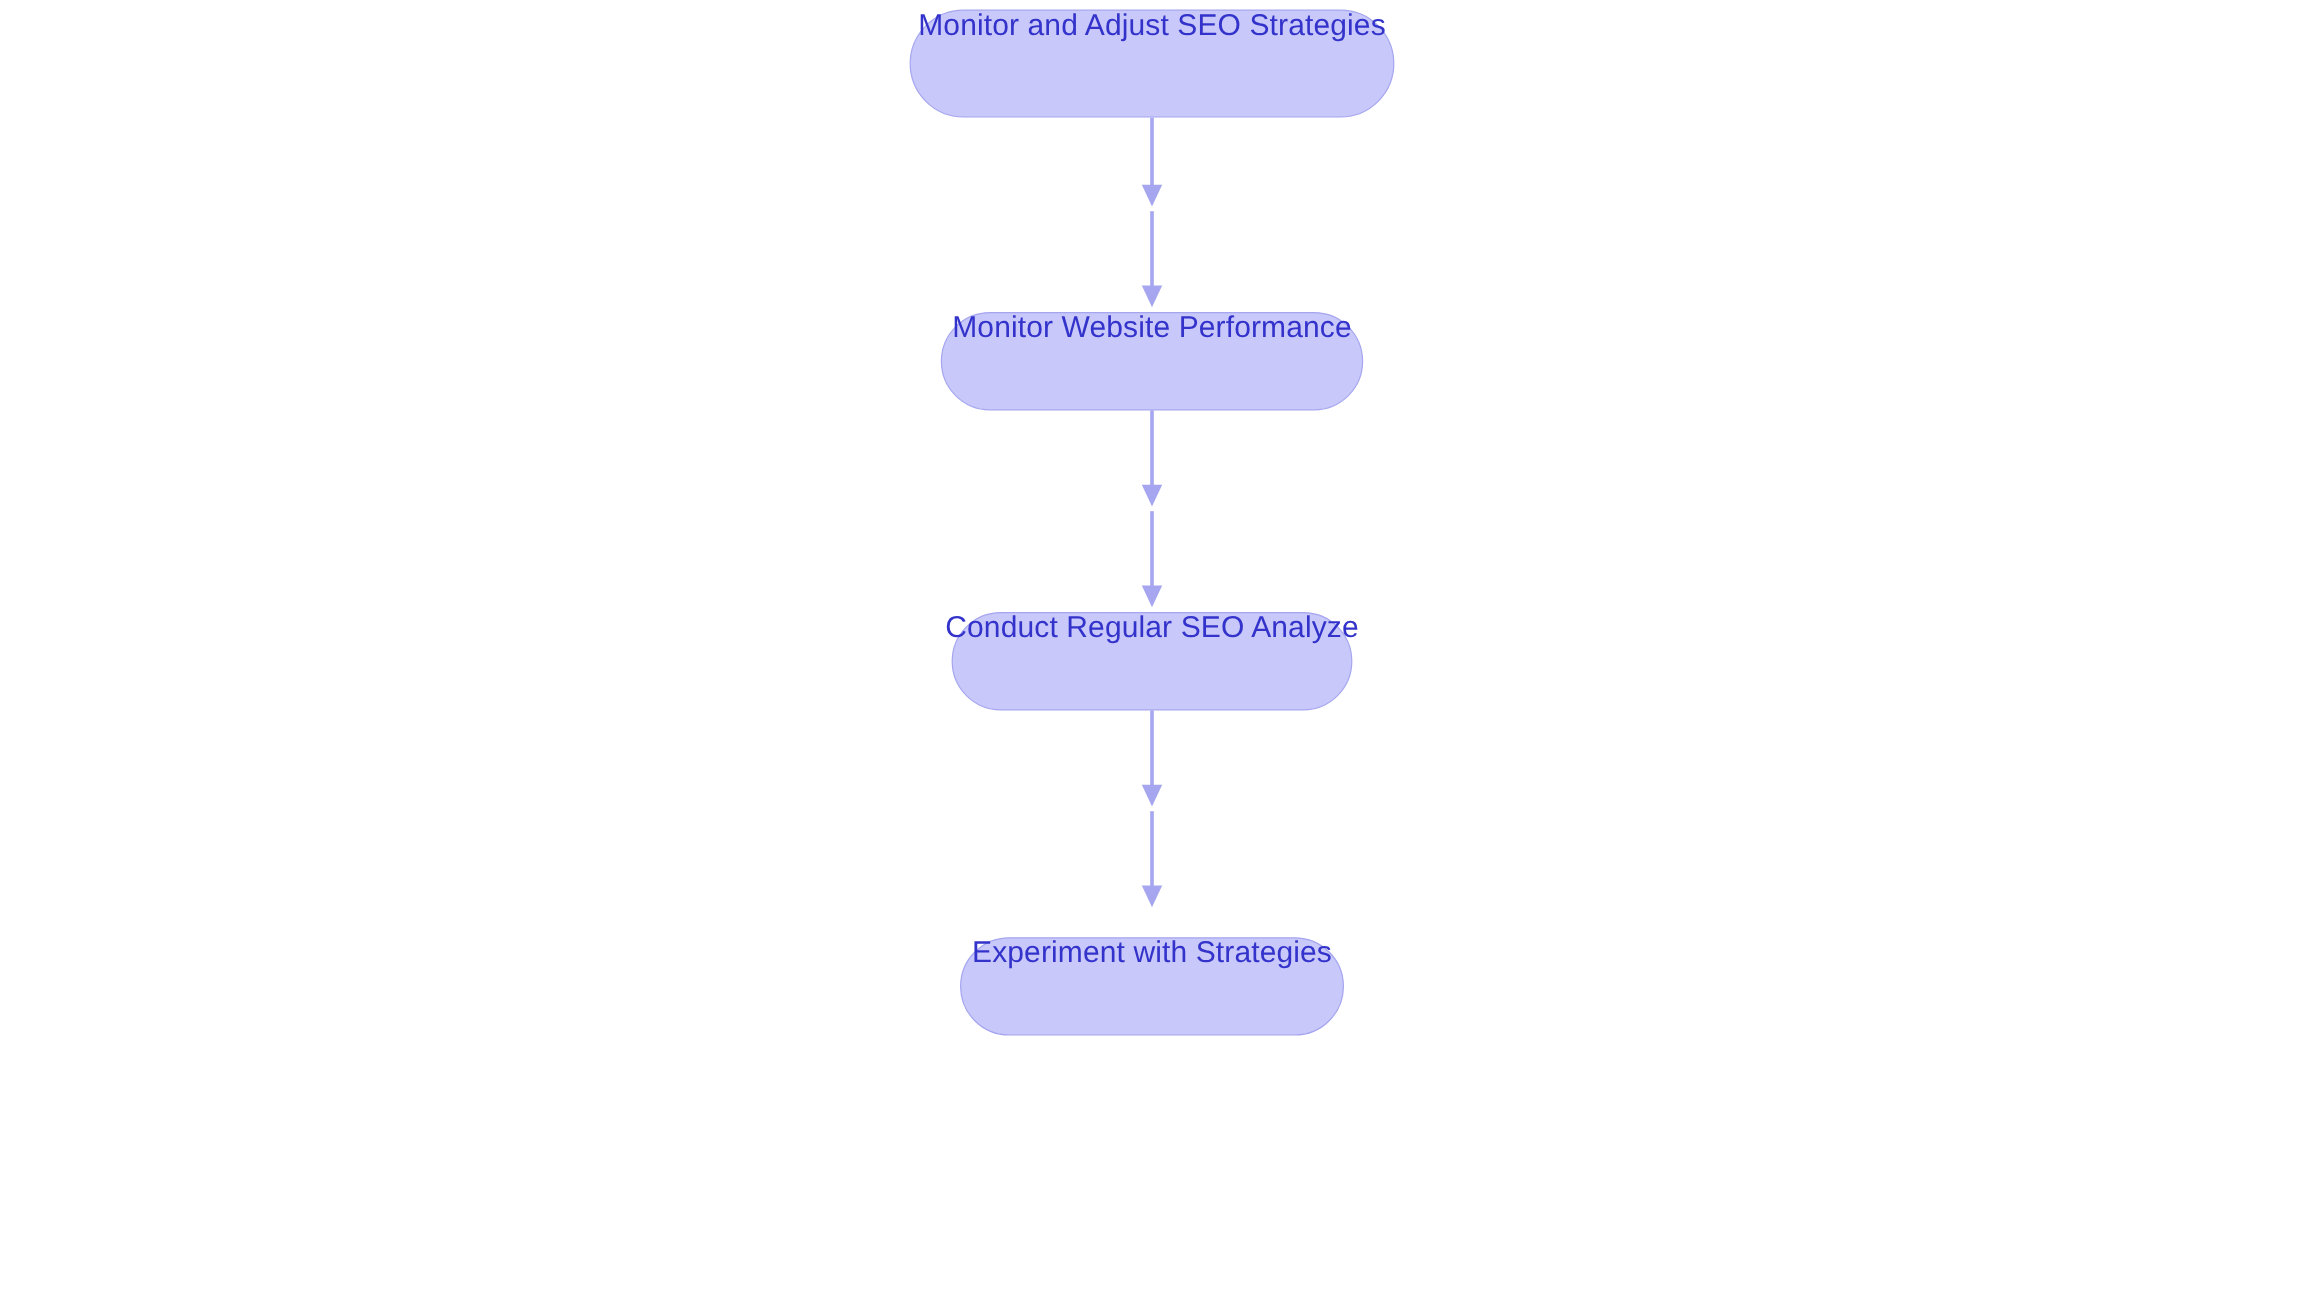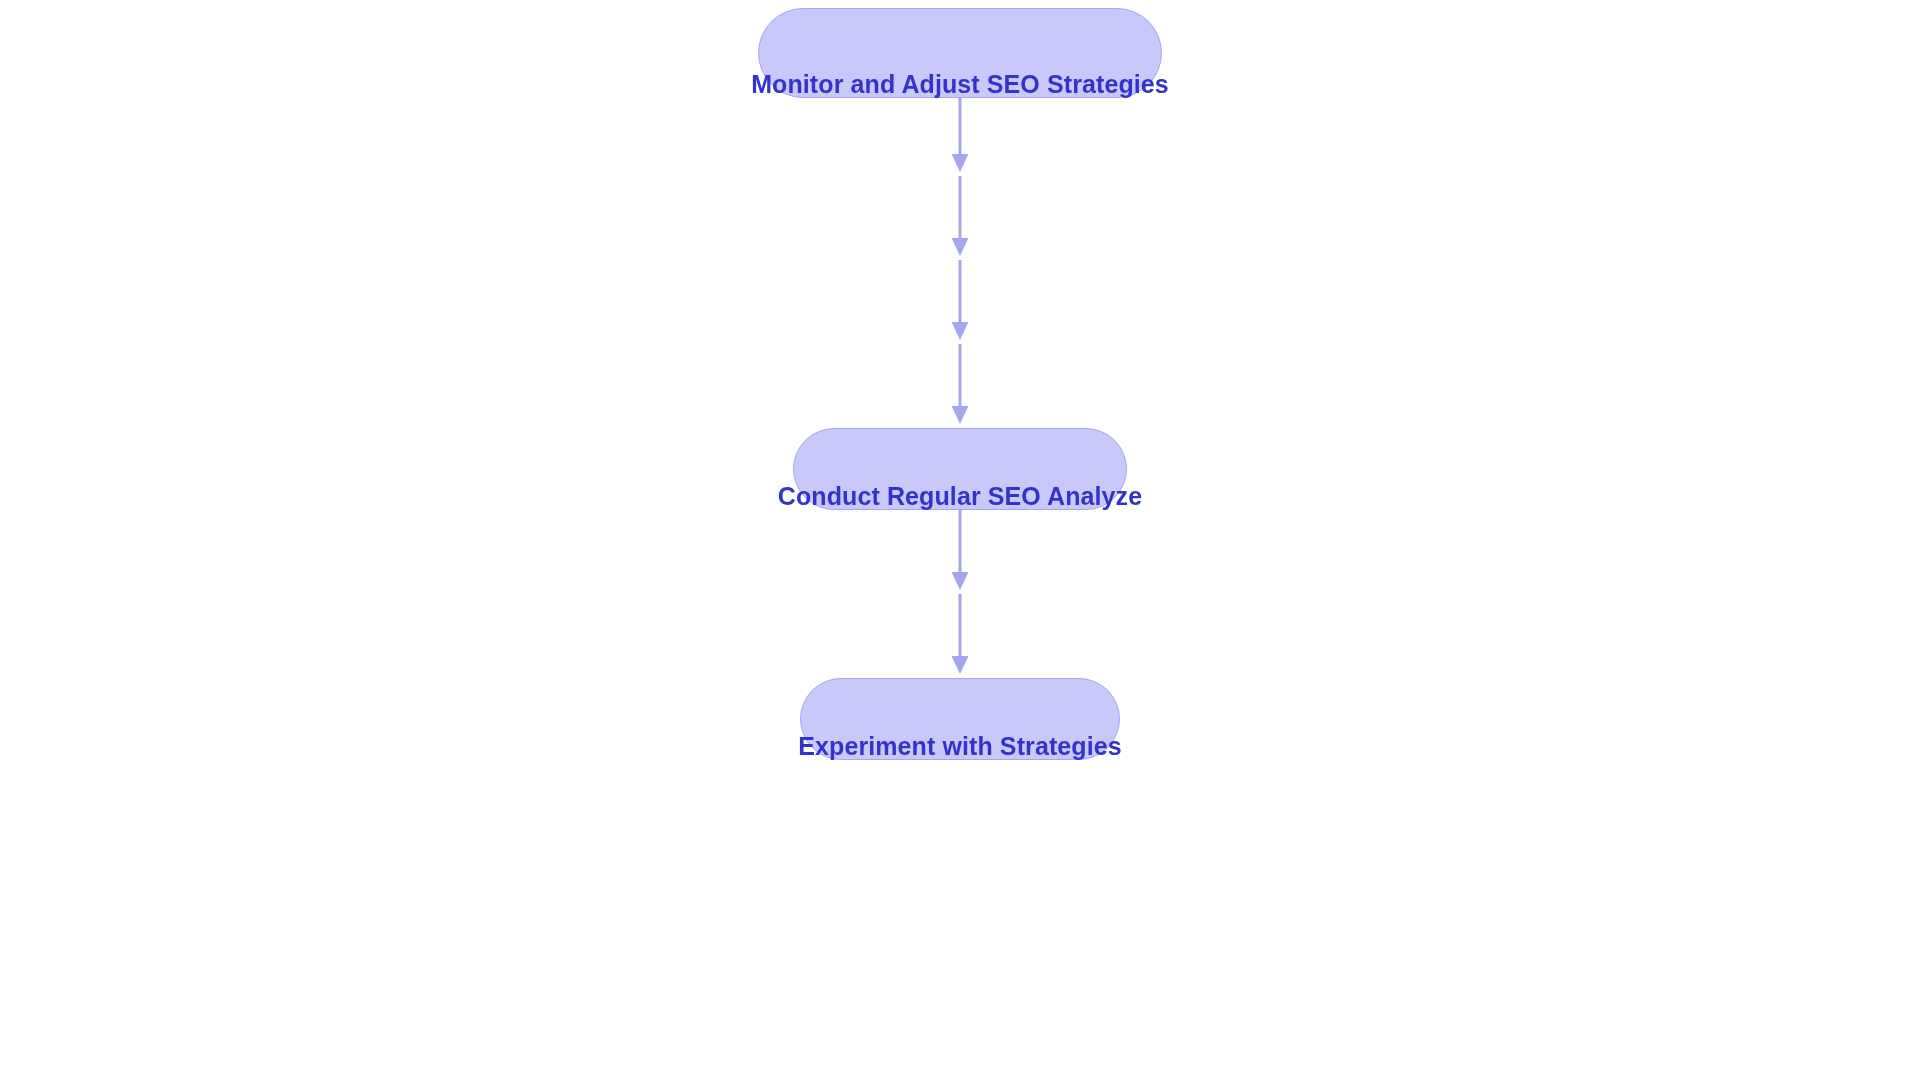"Monitor and Adjust SEO Strategies" .node { align-items: flex-end -> flex-start; font-weight: 700 -> 400 }
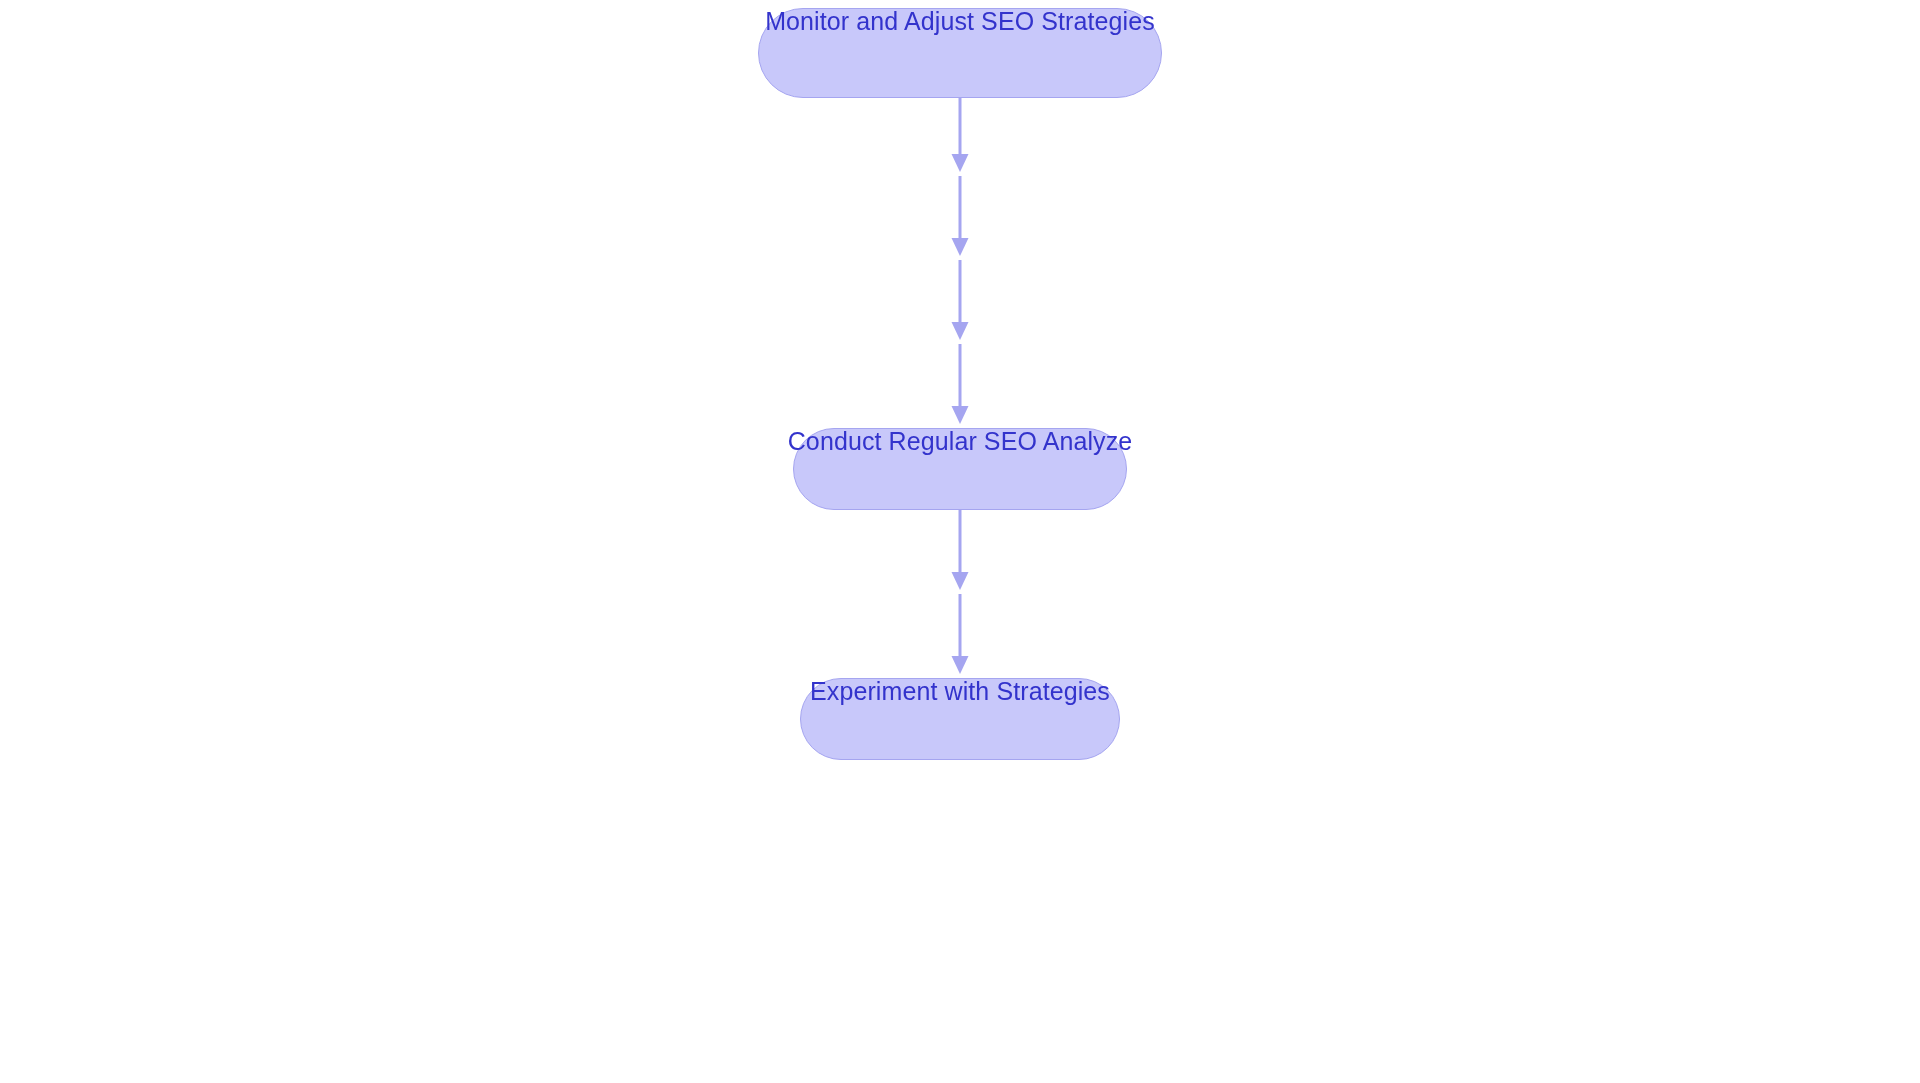"Monitor Website Performance" div.node { html: none -> <div> <span>Monitor Website Performance</span> </div> }
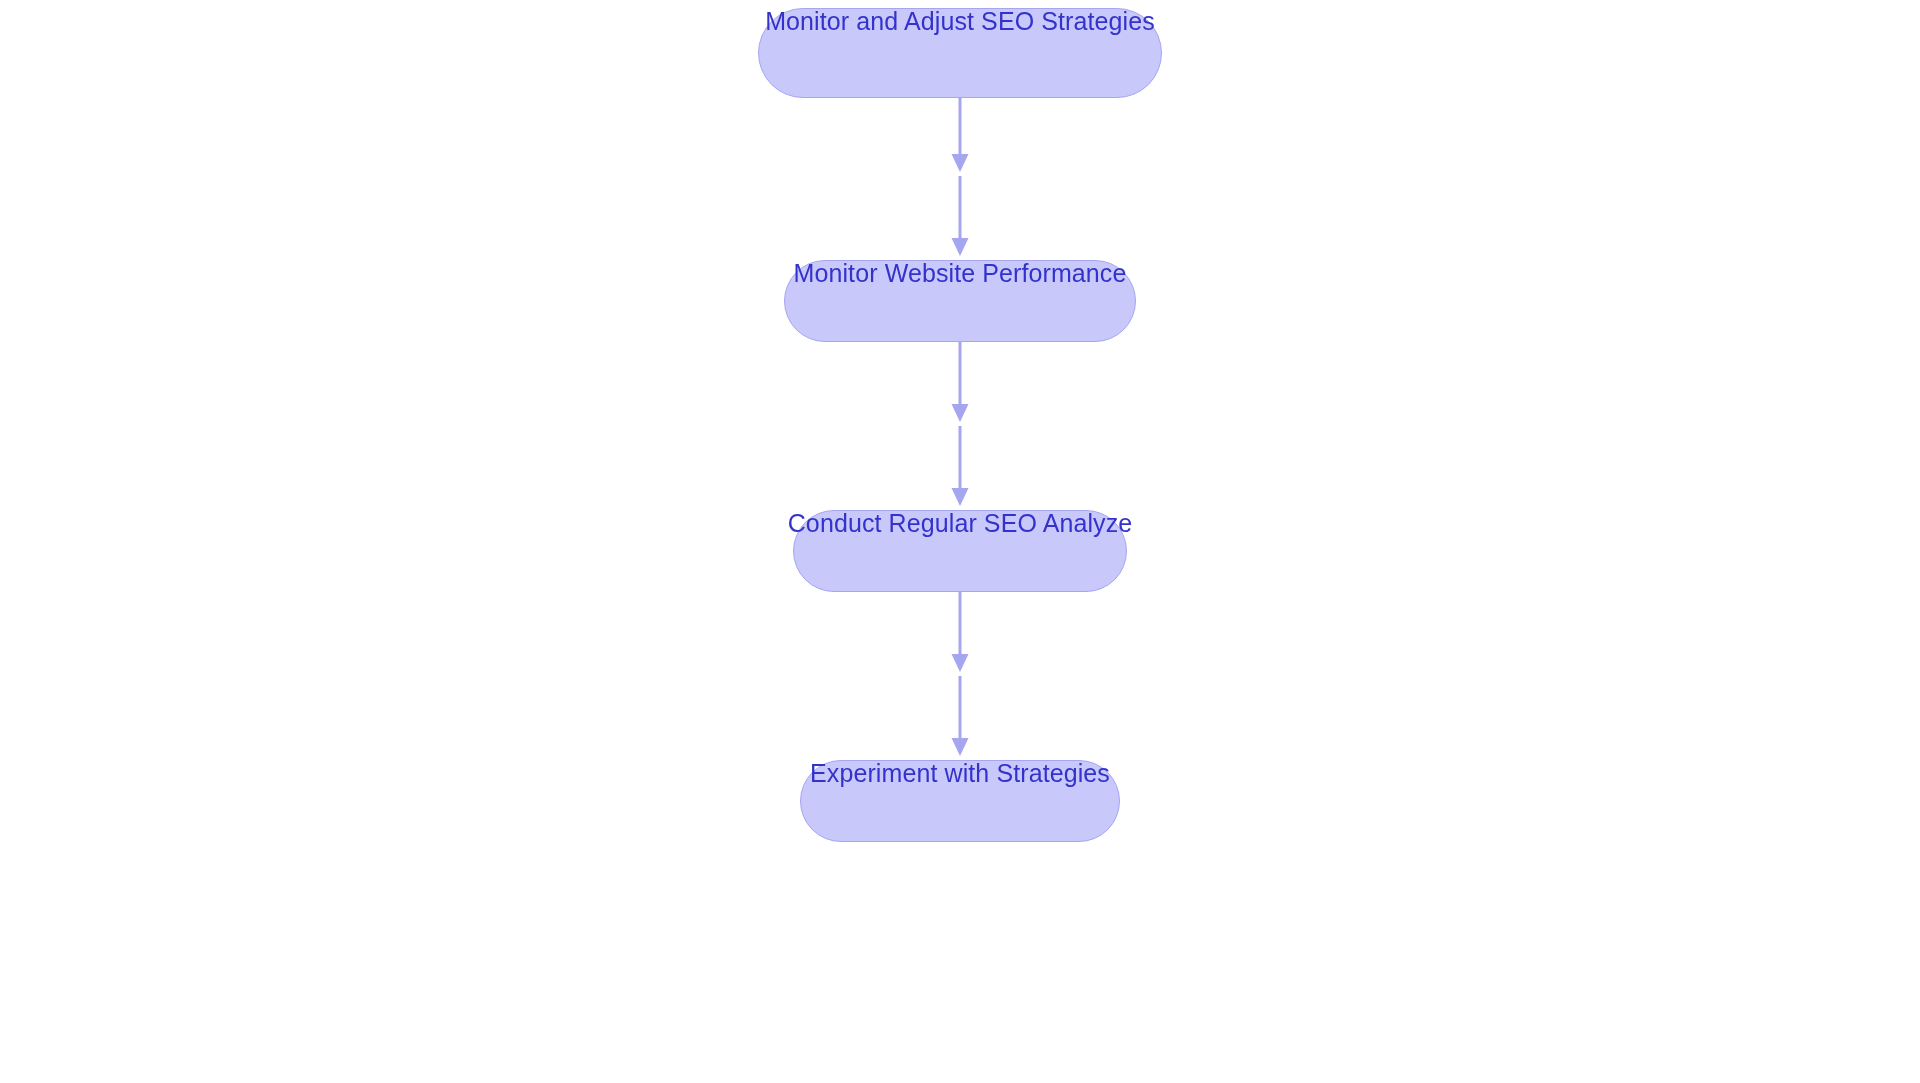"Experiment with Strategies" div.node { margin-top: none -> 21px }
